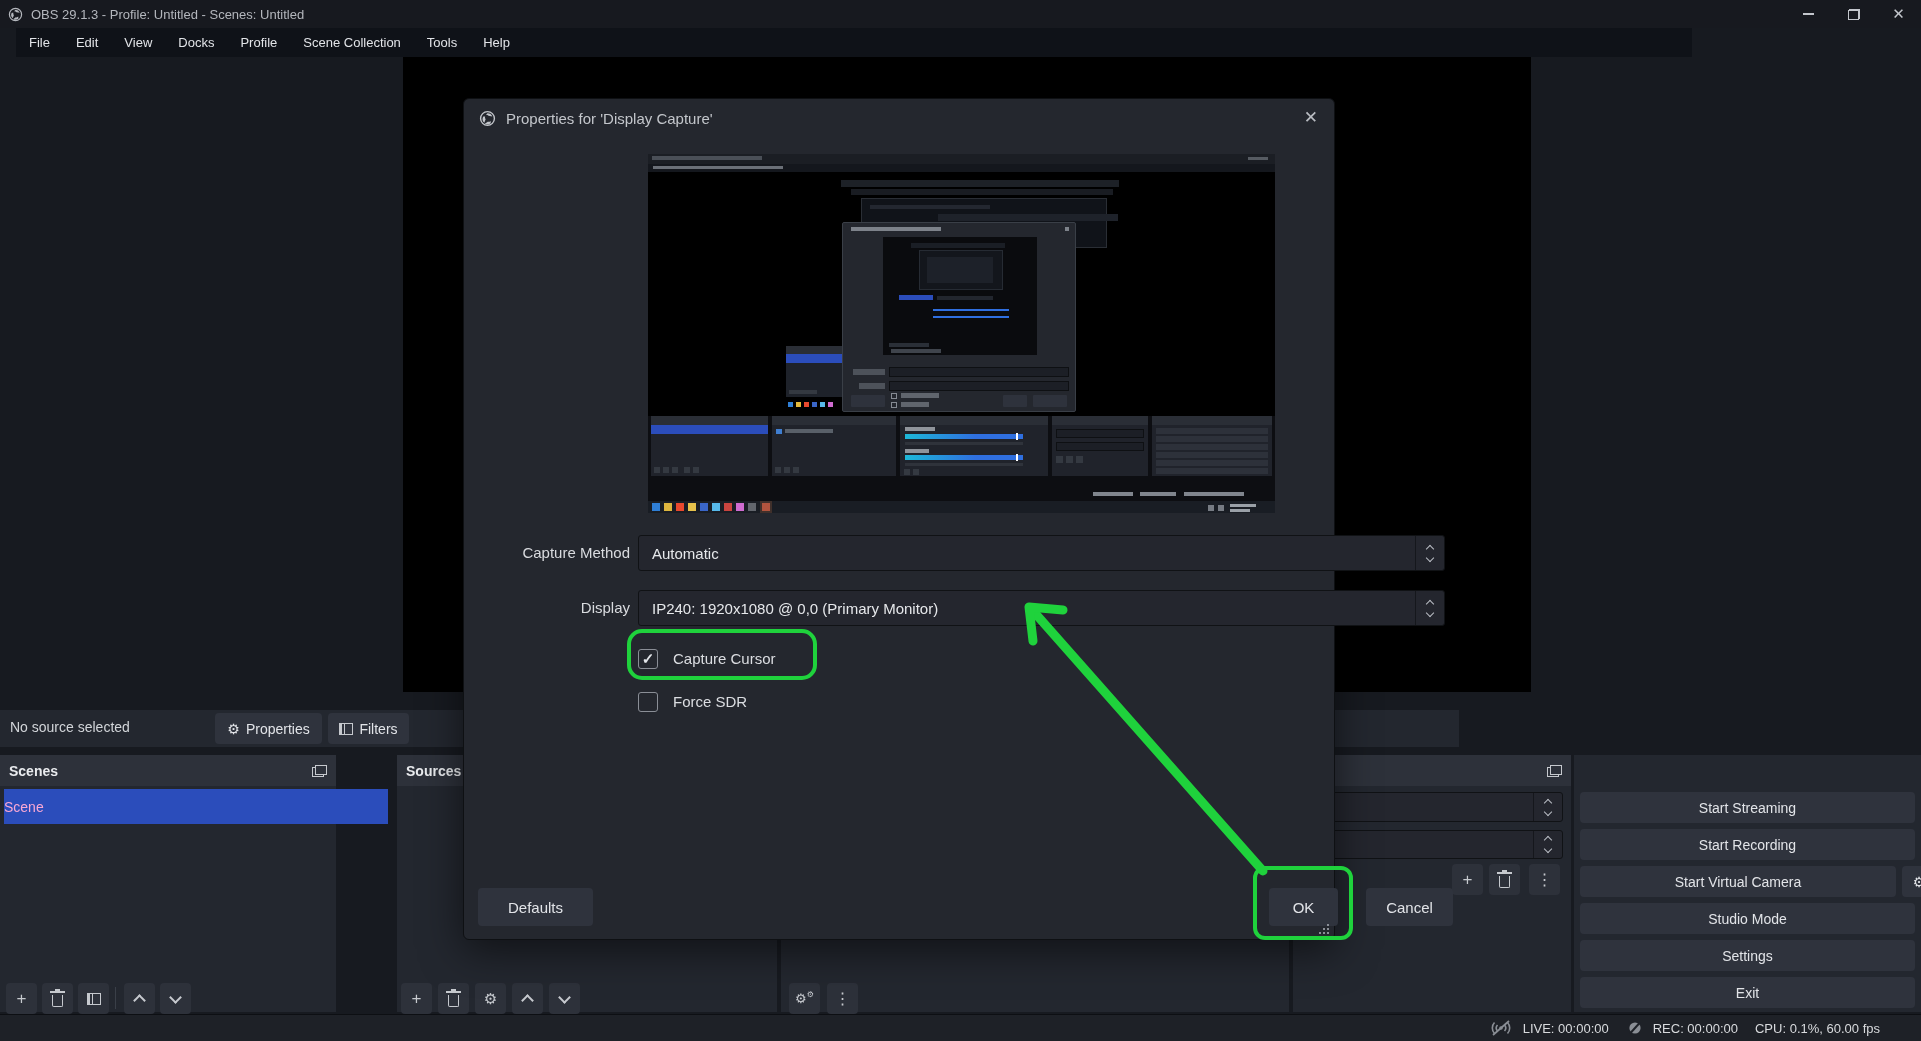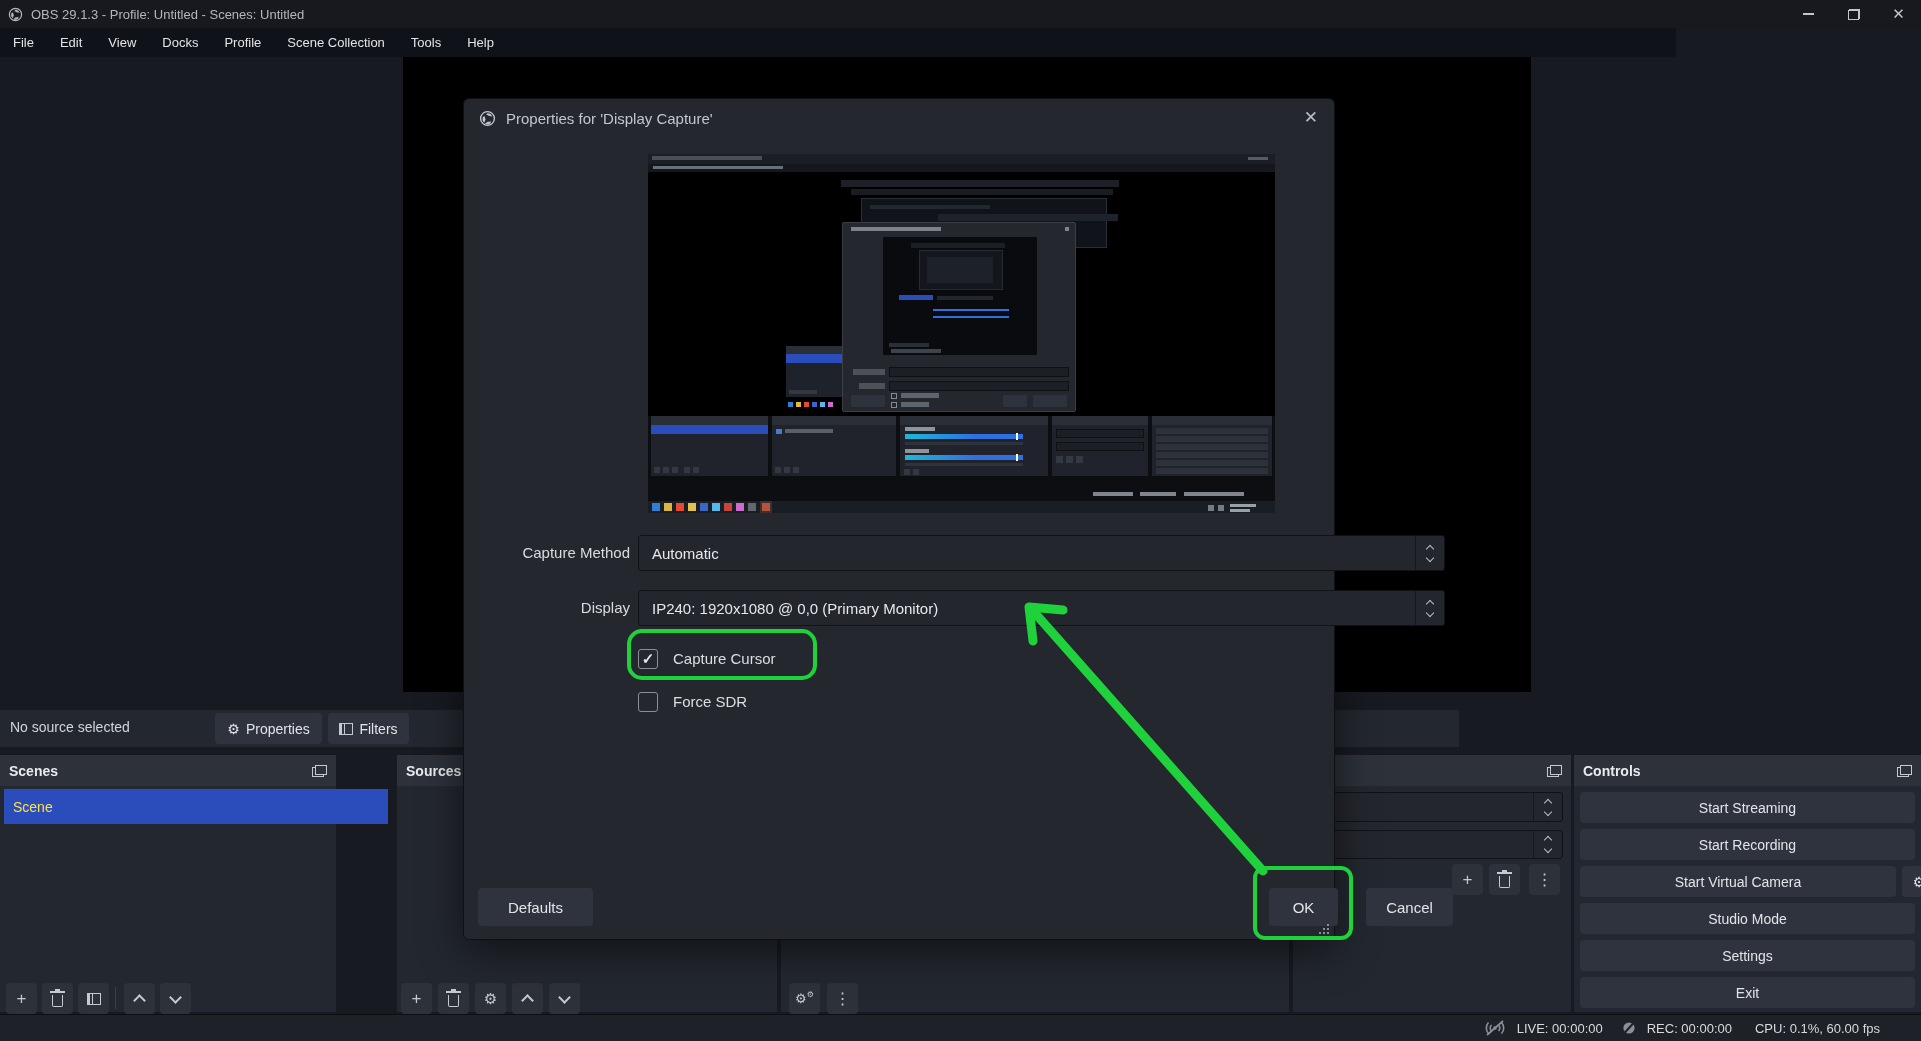"File" .menubar { left: 0 -> 16px }
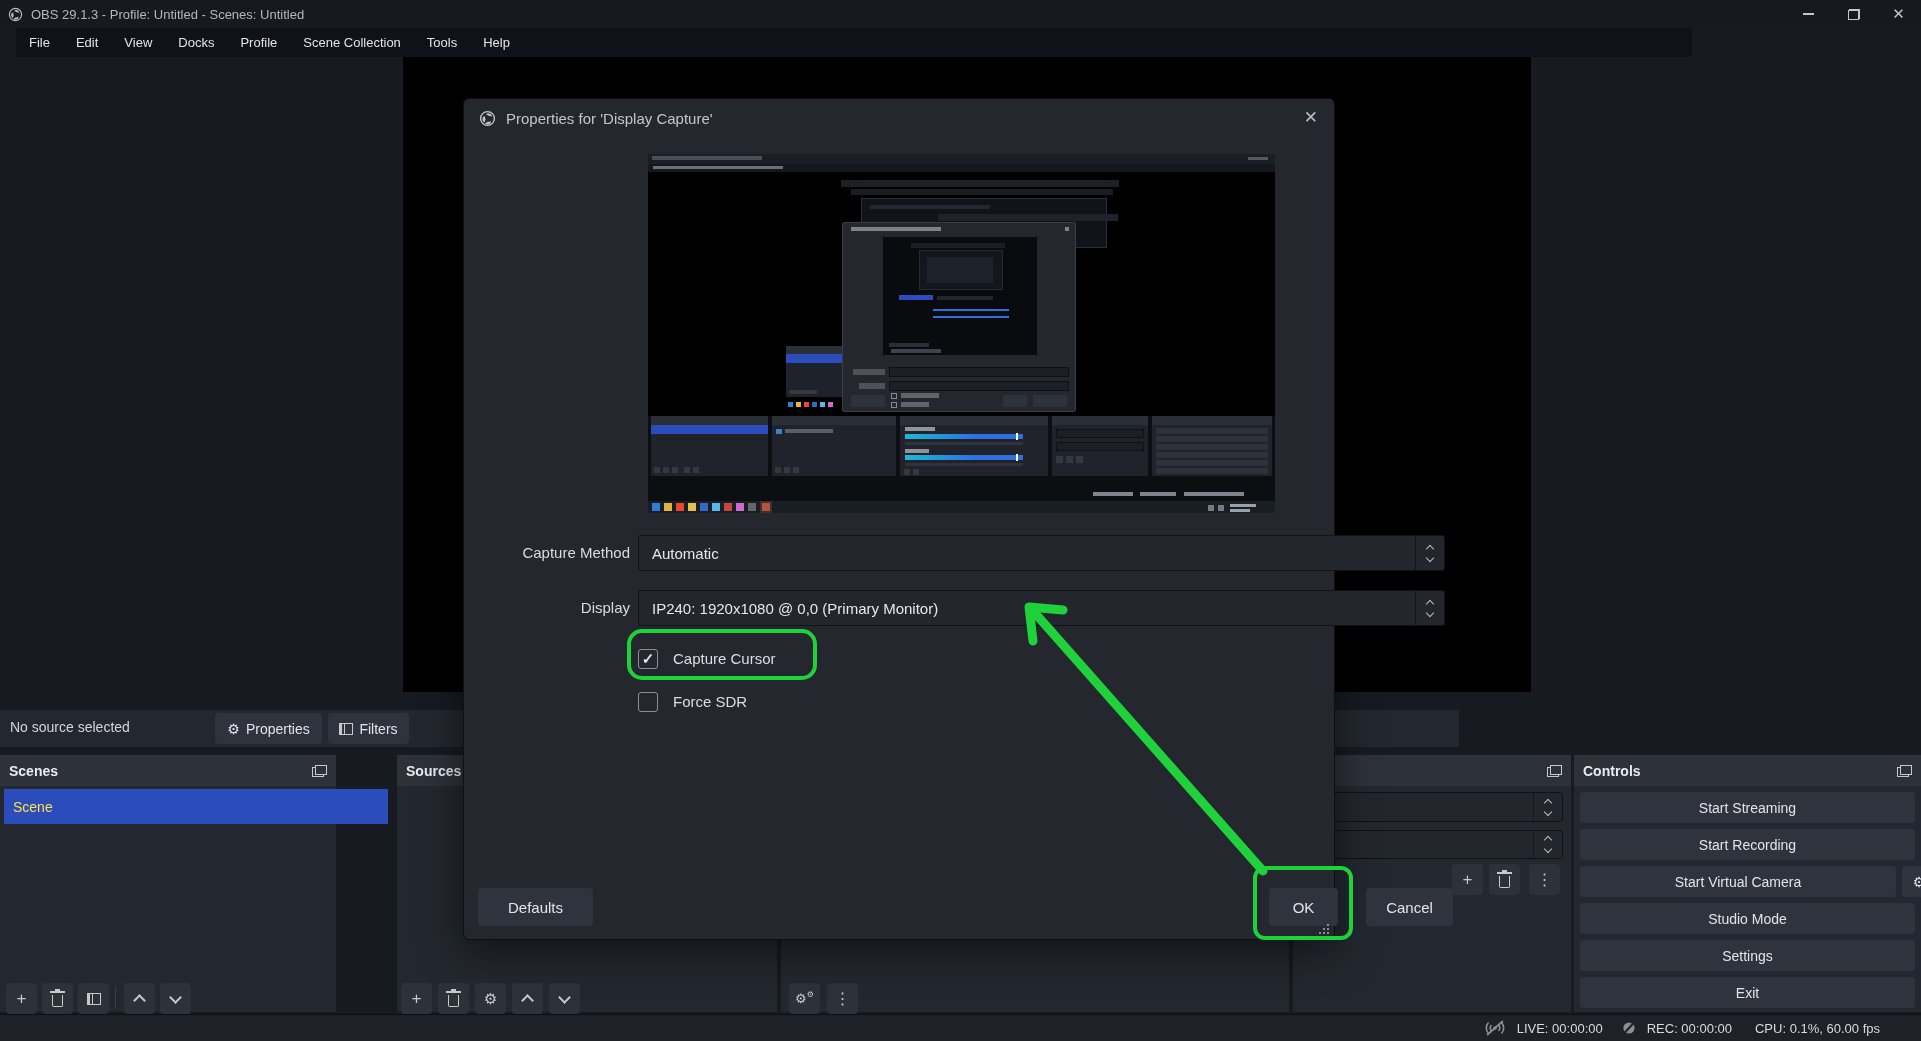"Controls" div.dockhead { html: <div> <span>Controls</span> <span></span> </div> -> none }
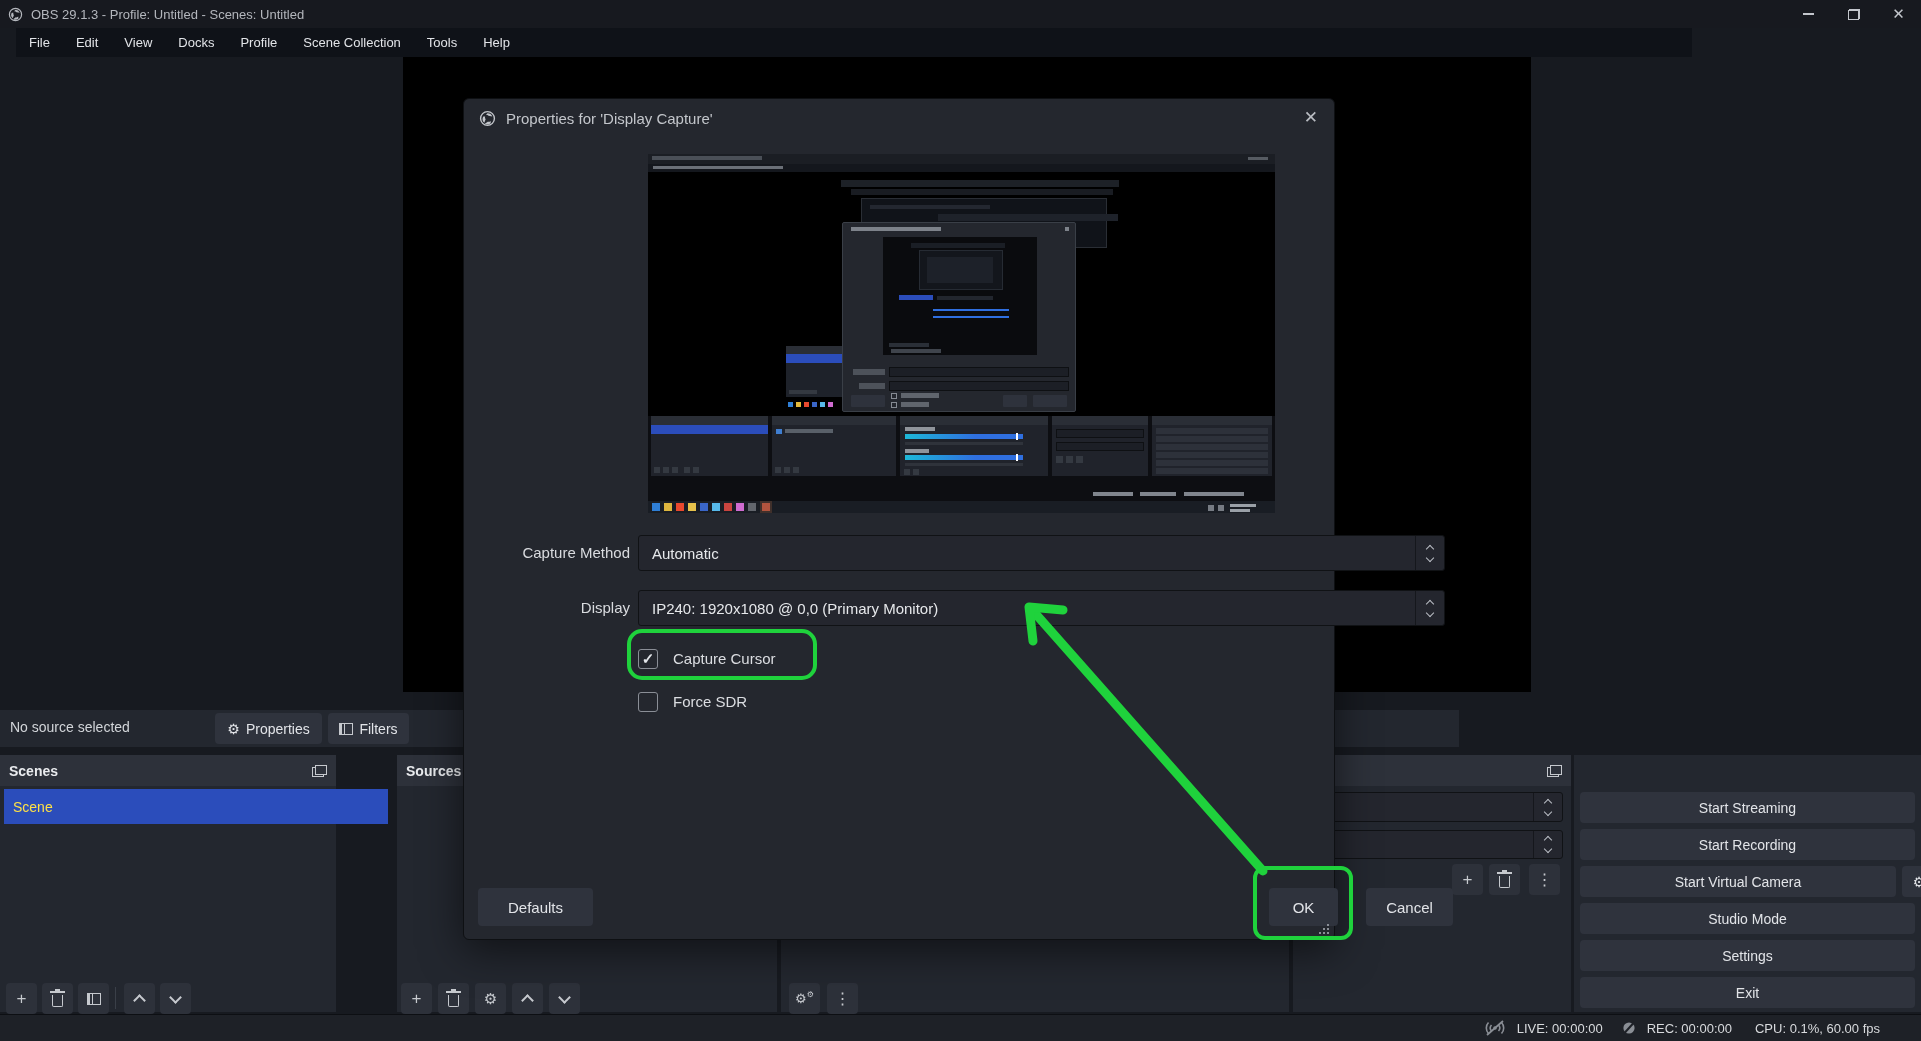"Scene" .bluerow { color: #fde047 -> #f9a8d4; padding-left: 9px -> none }
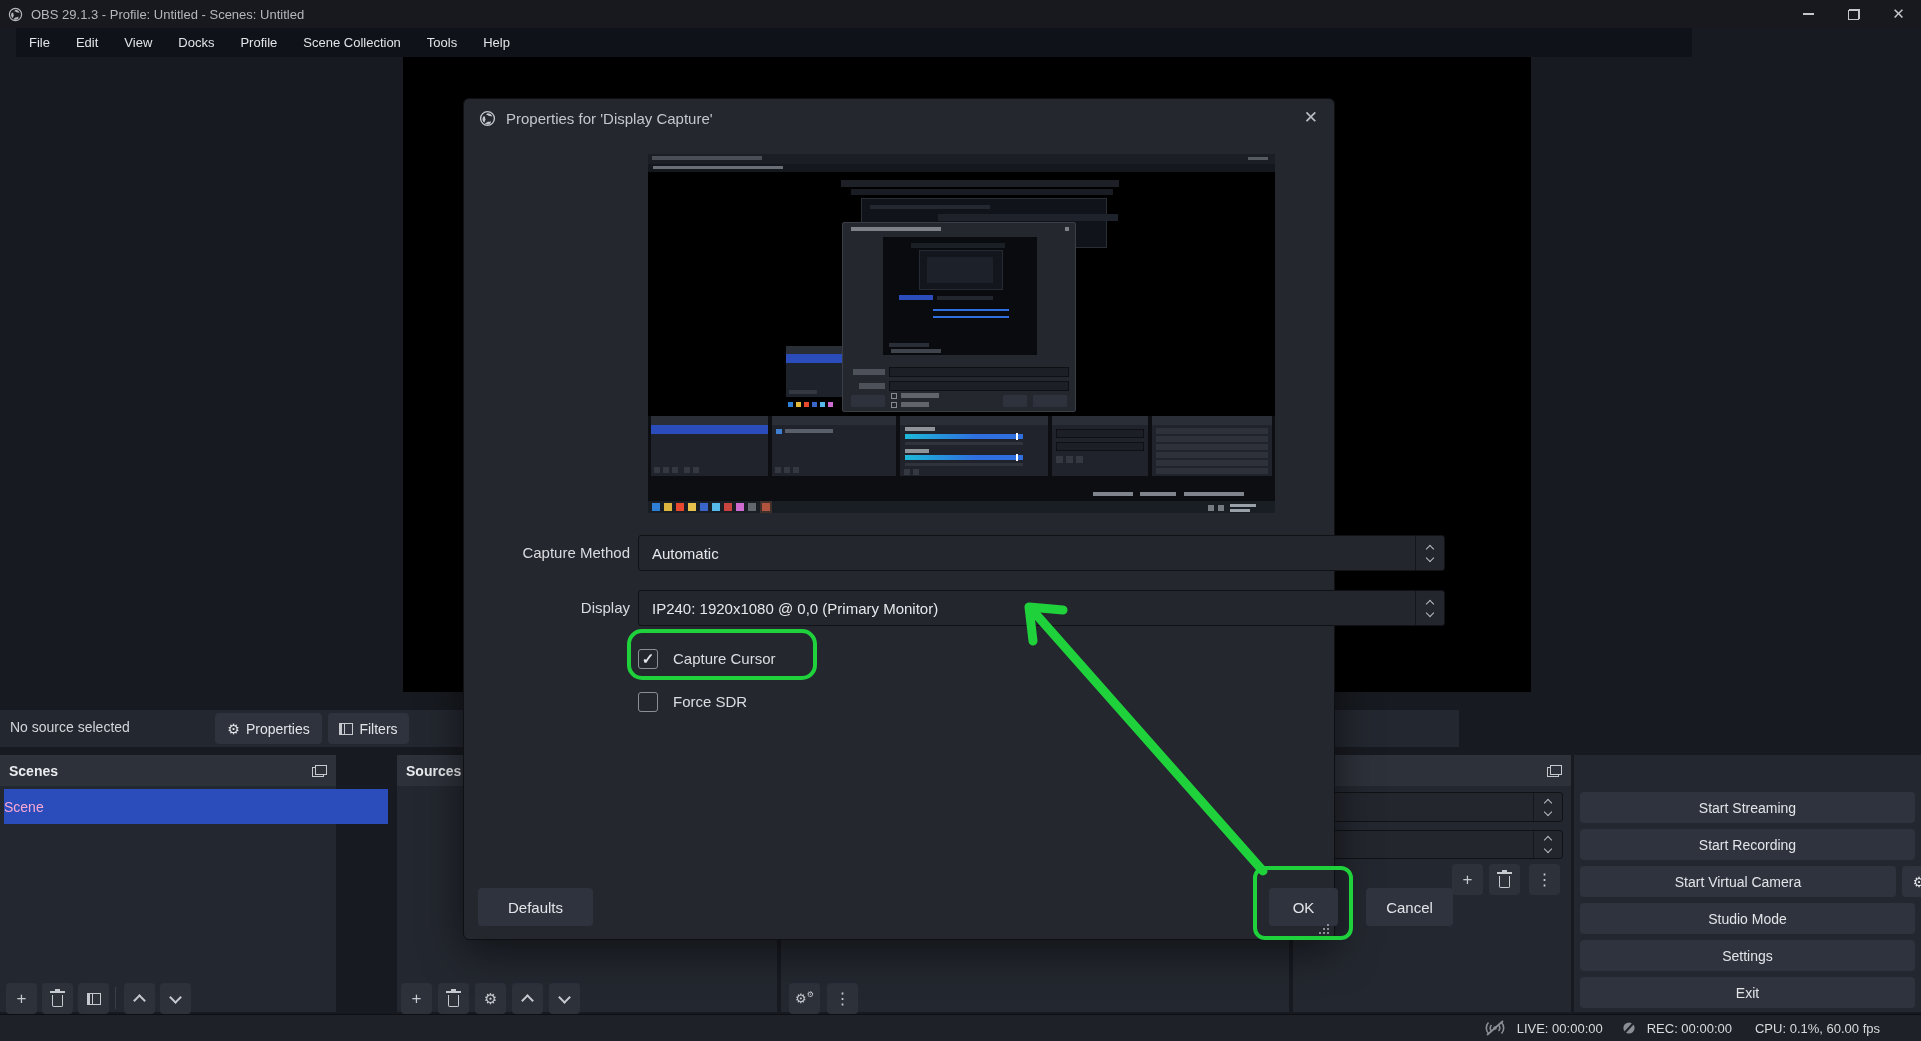"CPU: 0.1%, 60.00 fps" span { margin-left: 13px -> 7px }
